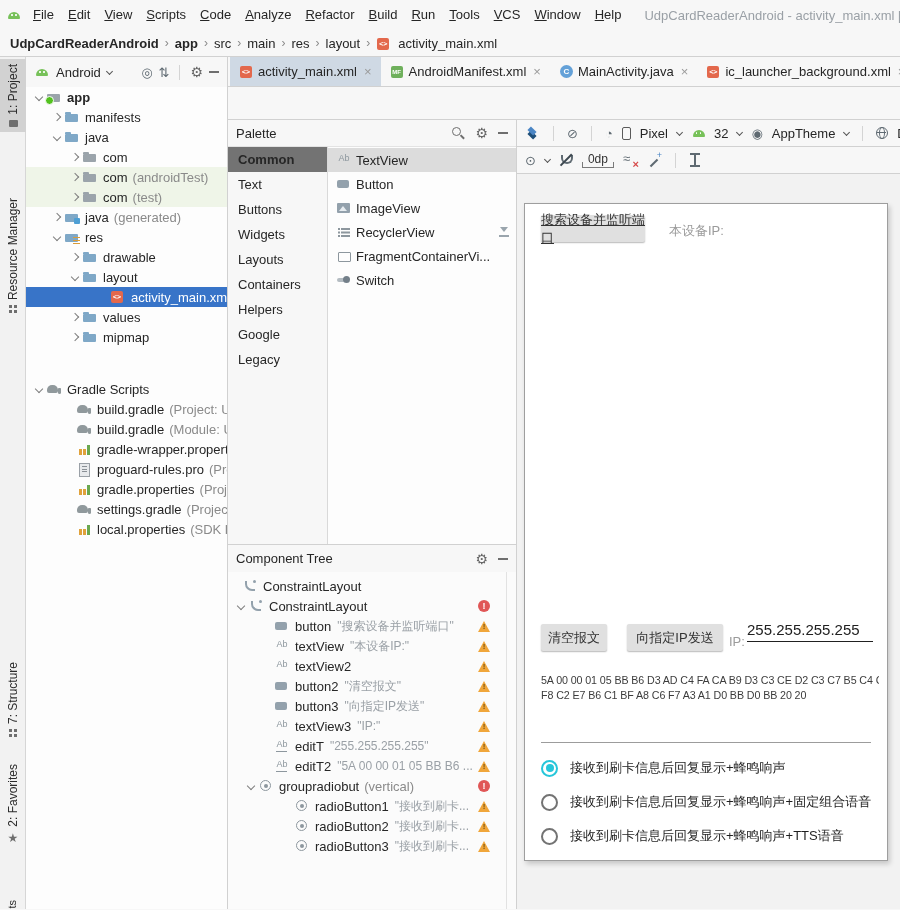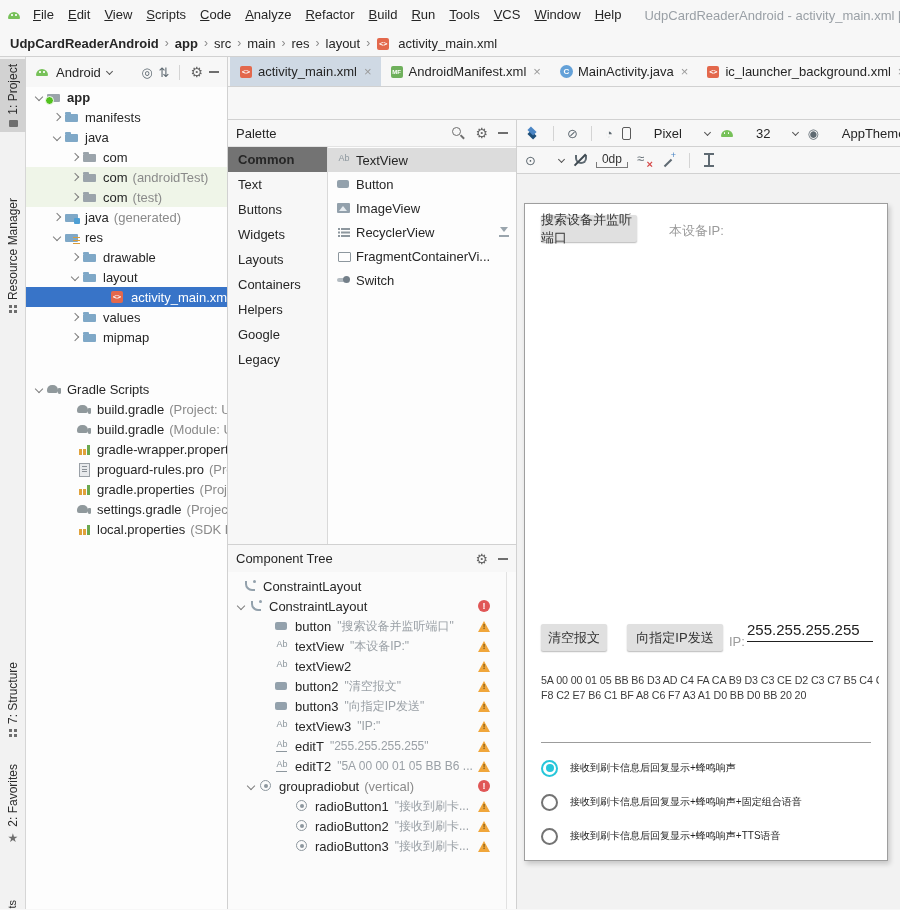"Pixel" .dd { gap: 23px -> 9px }
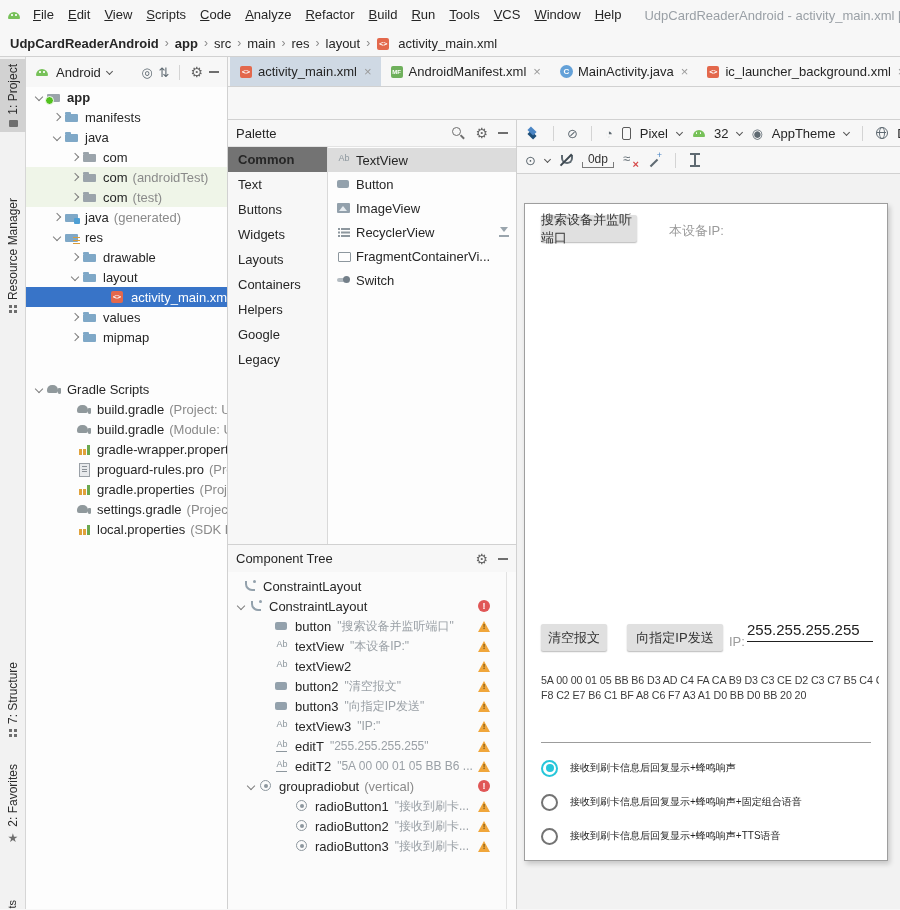"搜索设备并监听端口" div.apk-btn { text-decoration: none -> underline; width: 96px -> 104px }
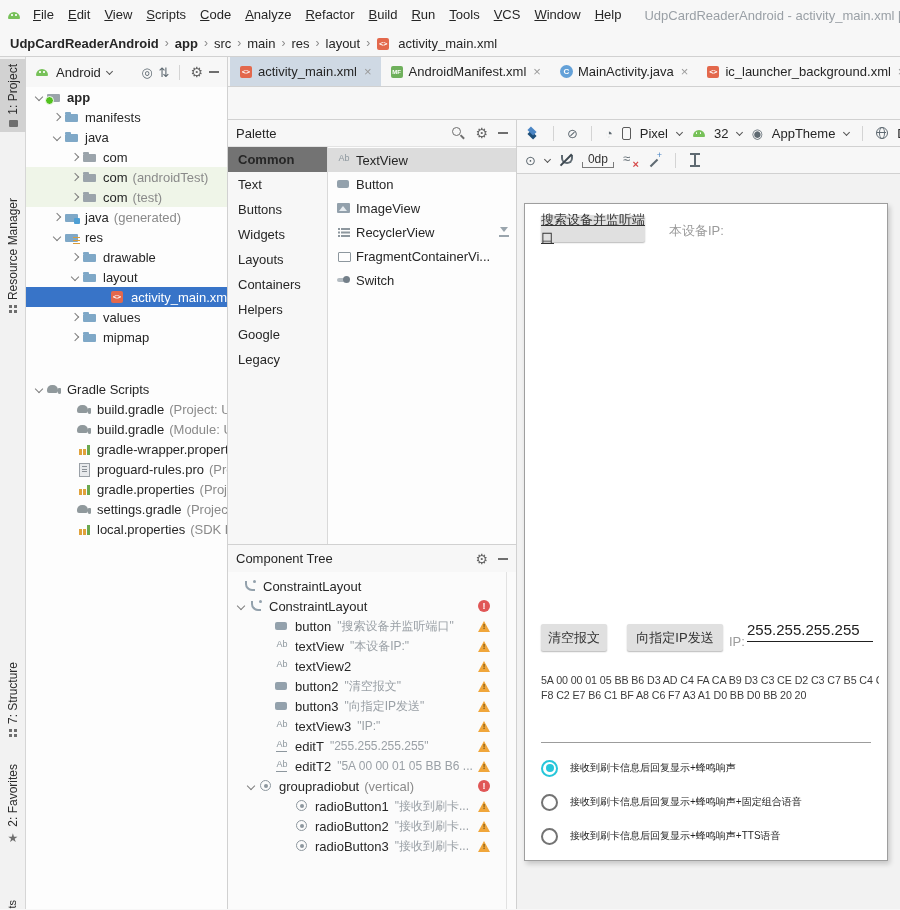"接收到刷卡信息后回复显示+蜂鸣响声" .radio-label { font-size: 10px -> 13px }
